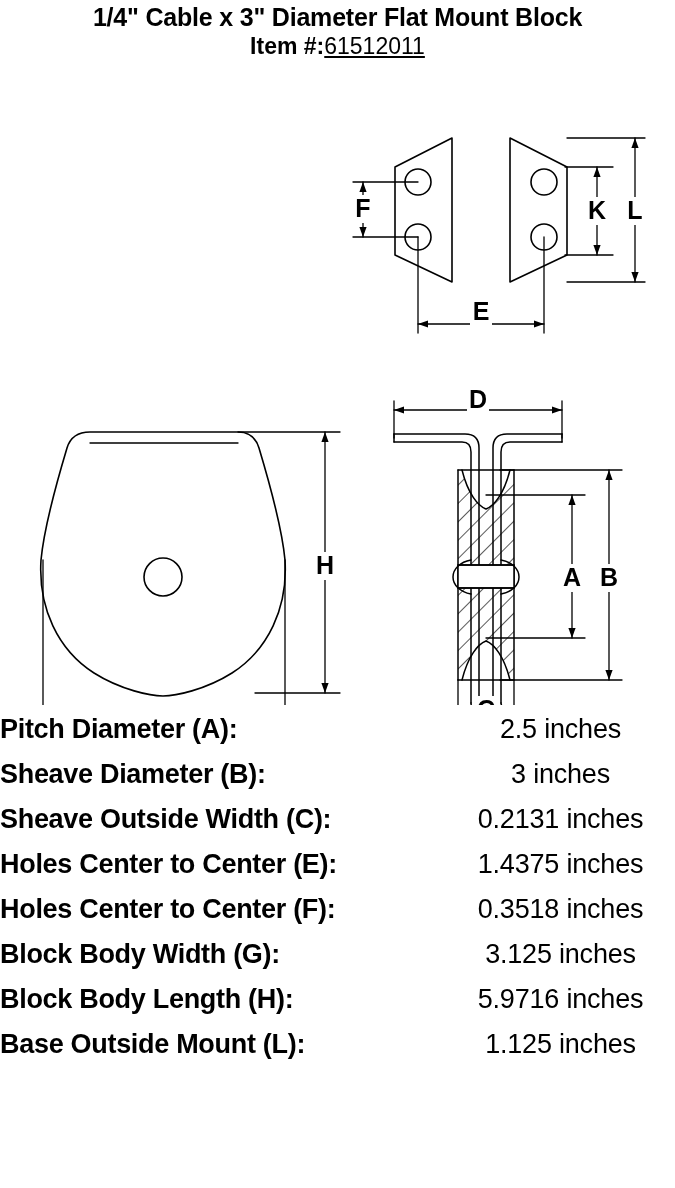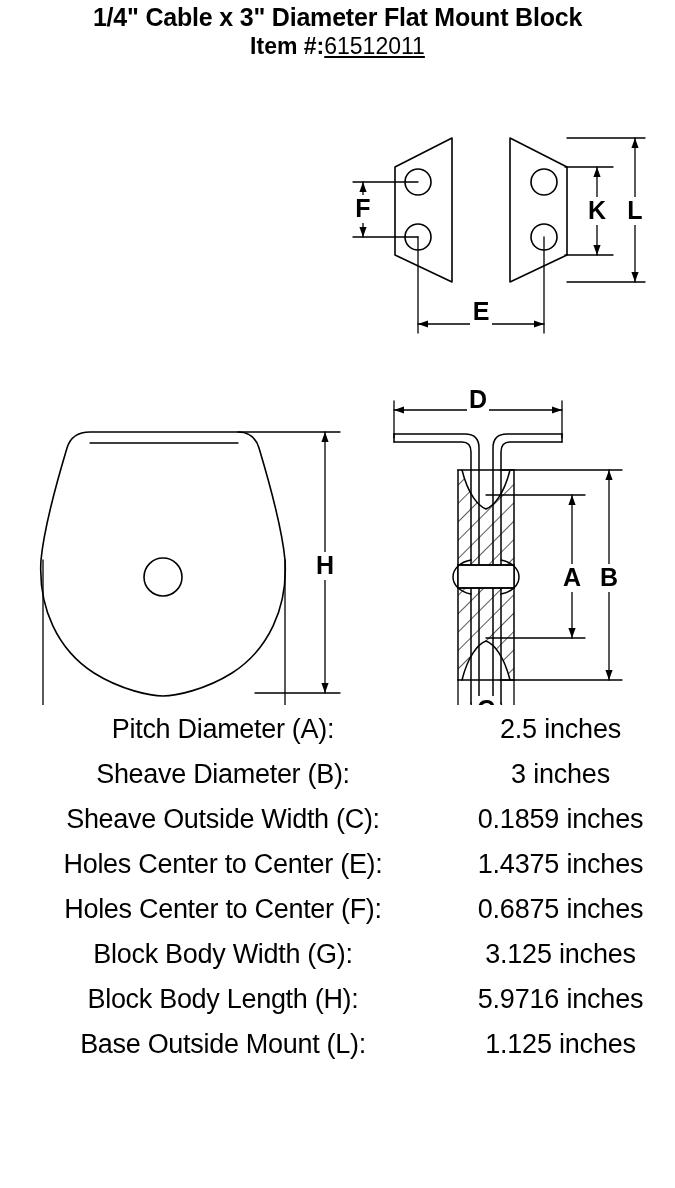"Pitch Diameter (A):" .spec-label { font-weight: normal -> bold; text-align: center -> left }
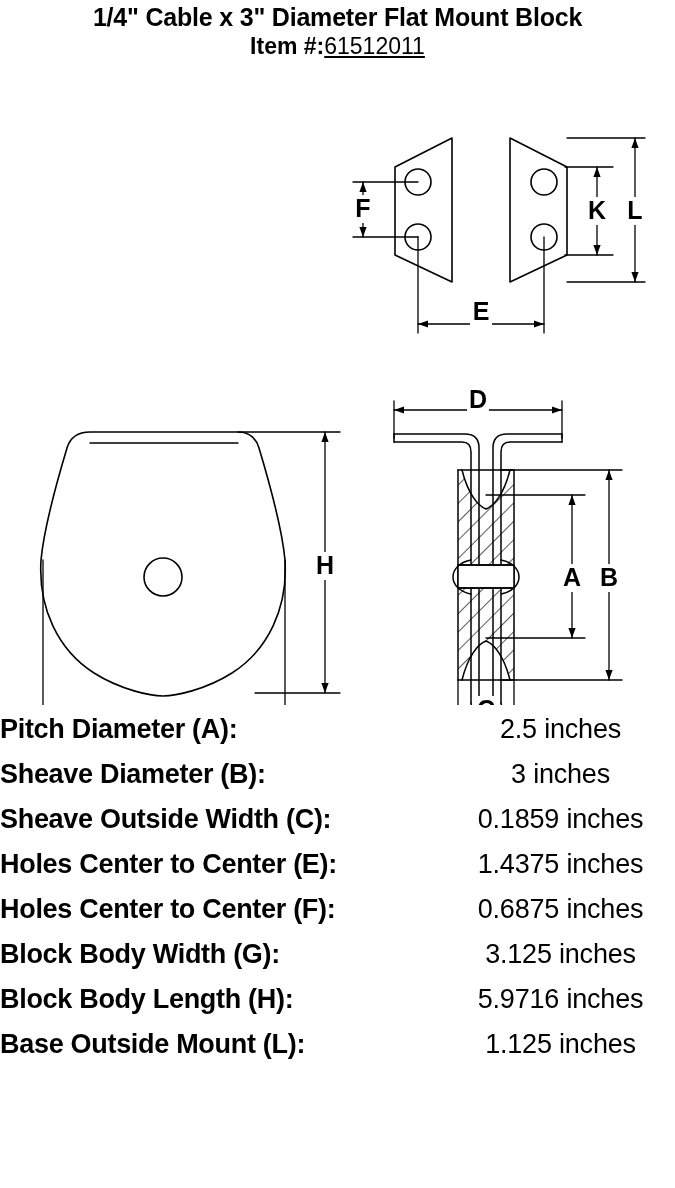"0.1859 inches" td.spec-value { text: 0.1859 -> 0.2131 }
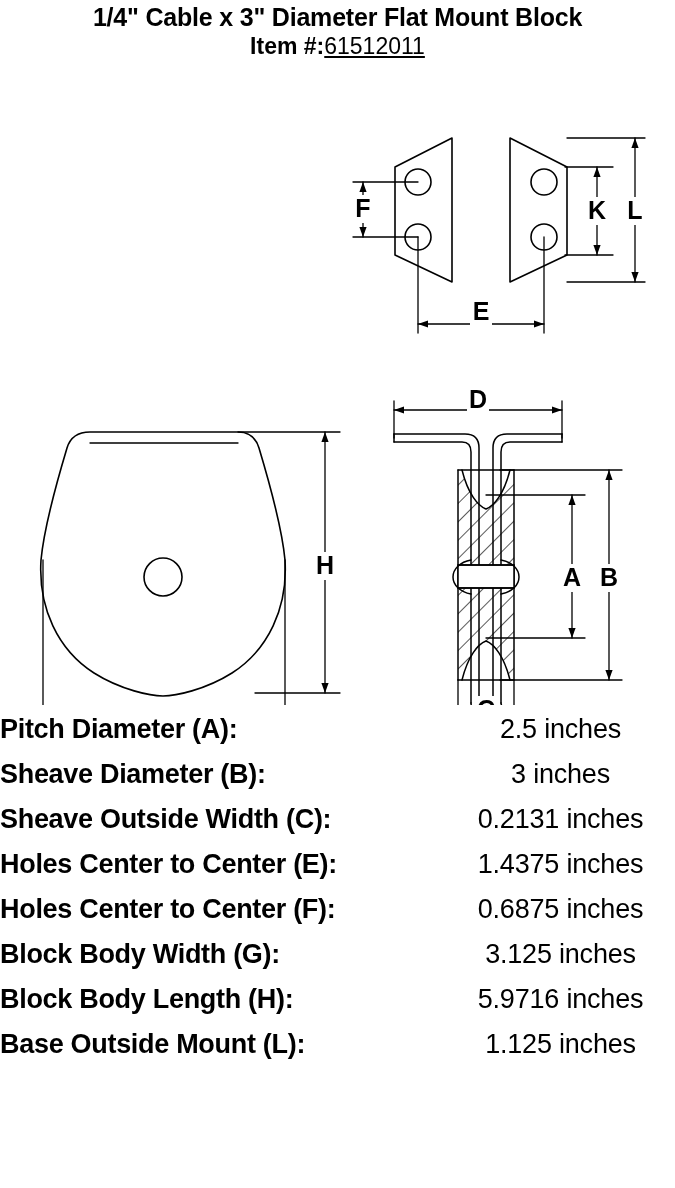"0.6875 inches" td.spec-value { text: 0.6875 -> 0.3518 }
